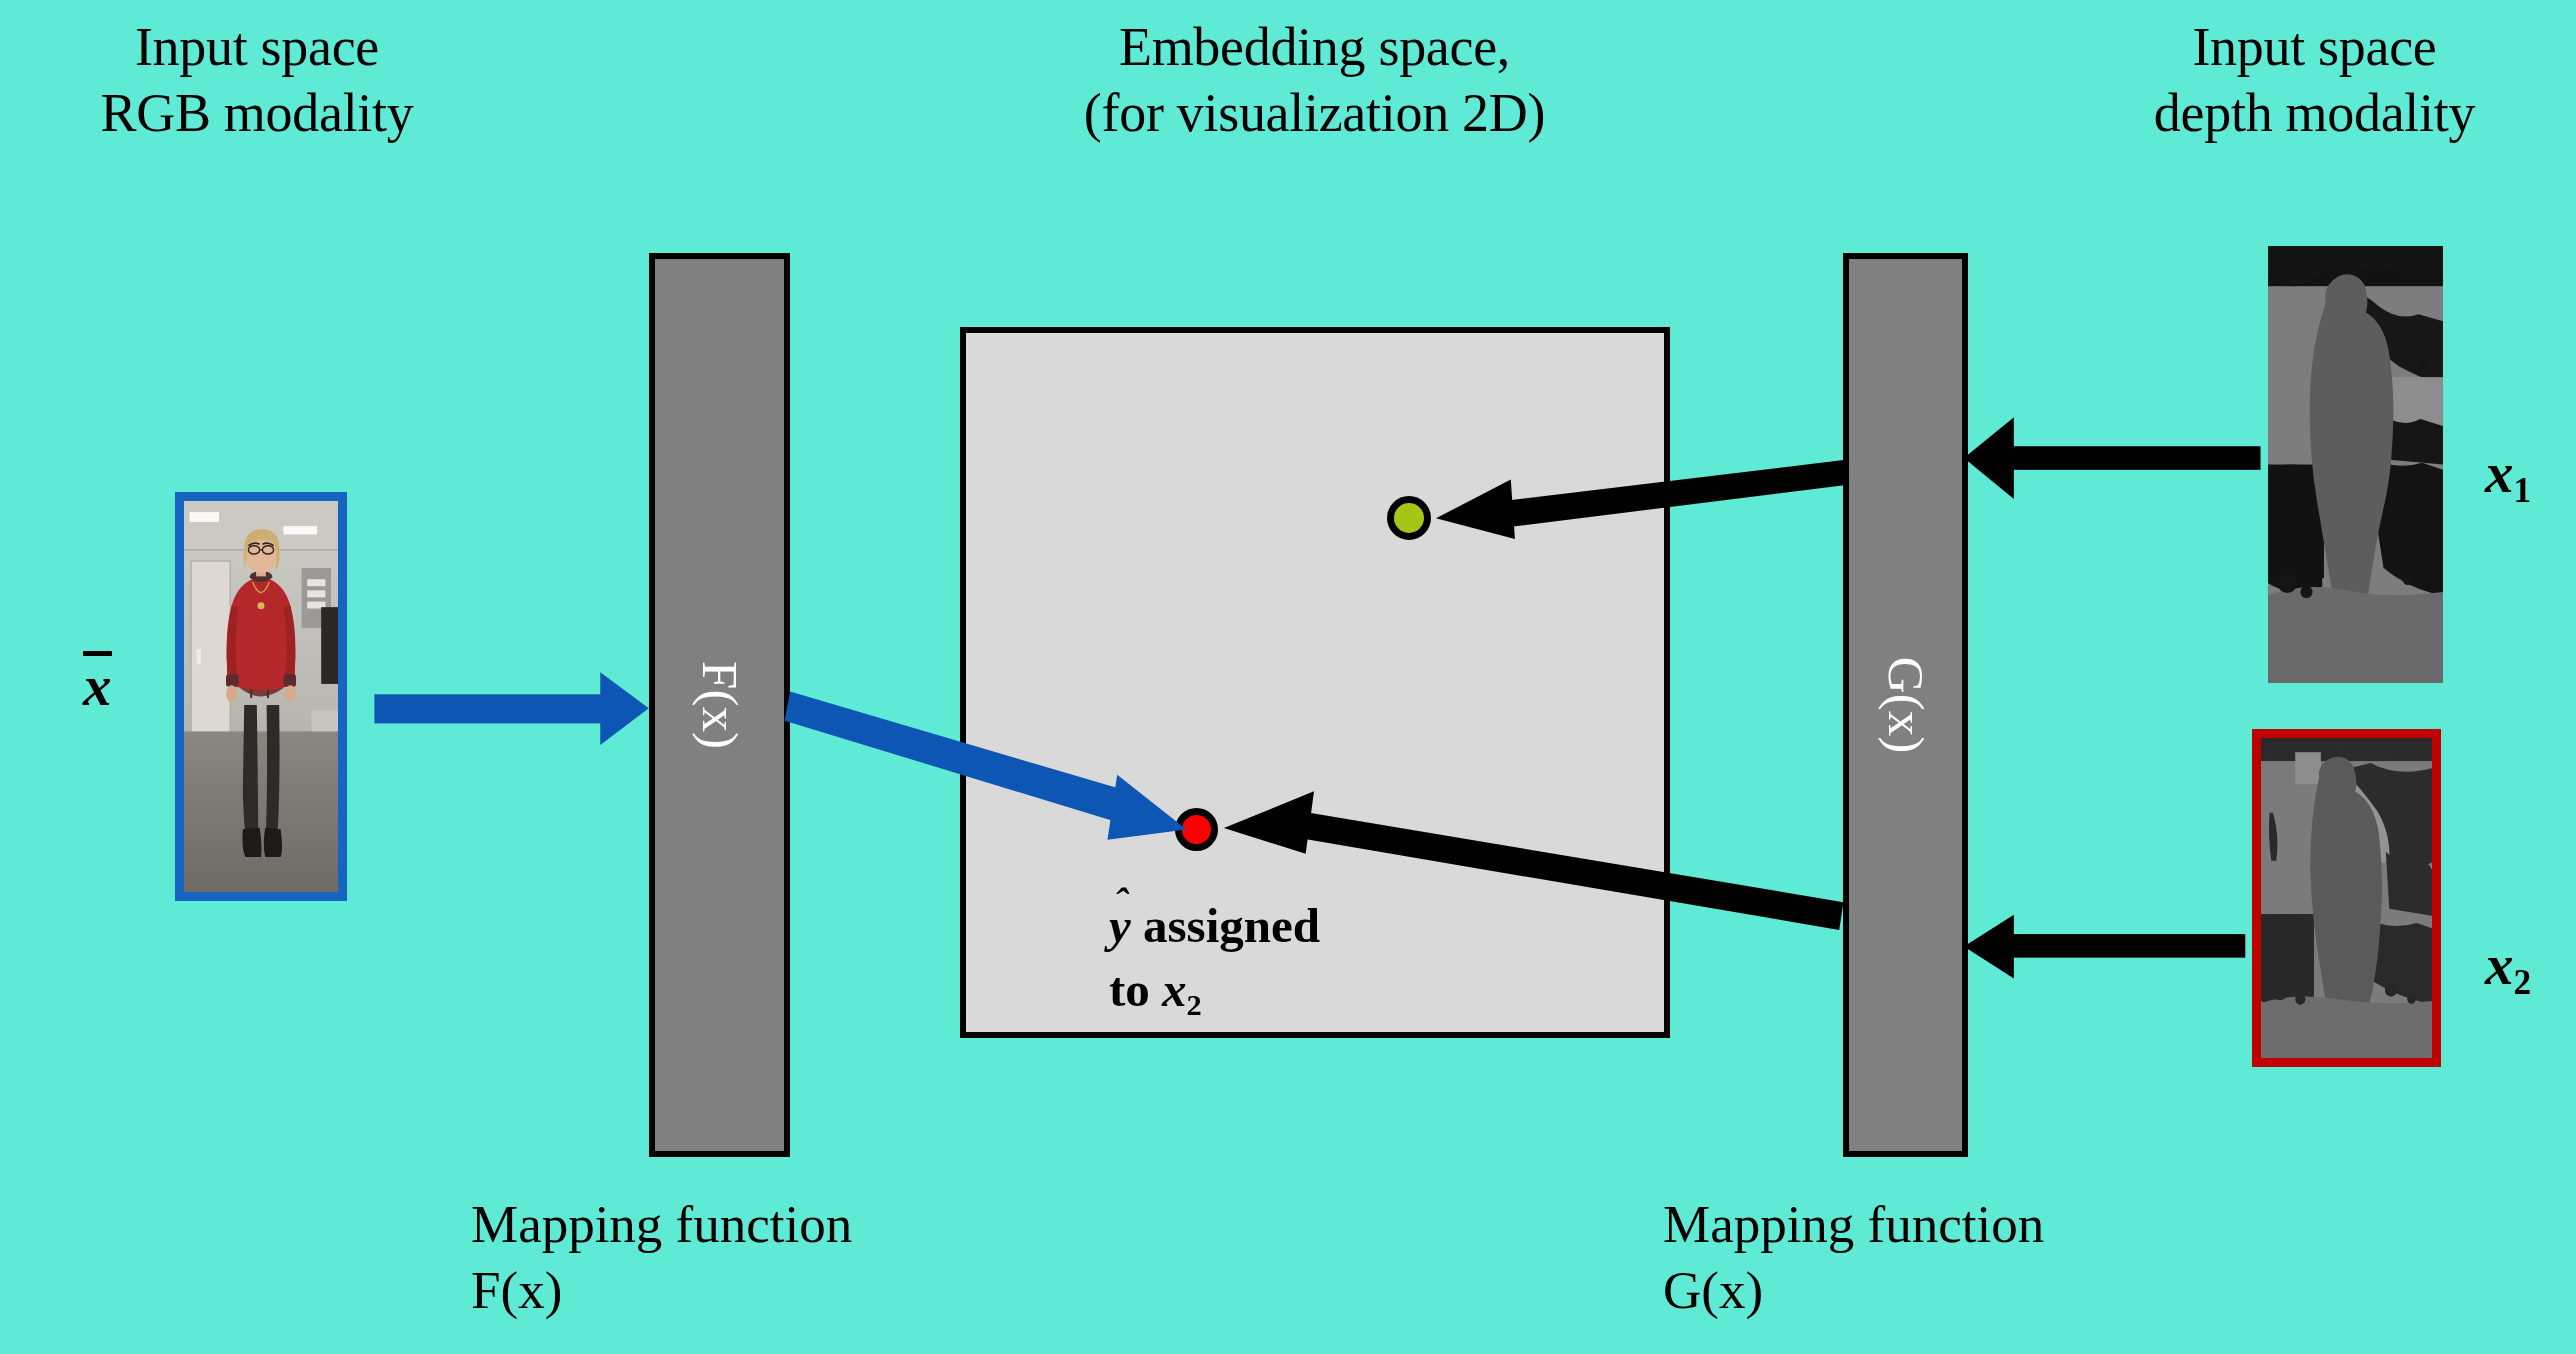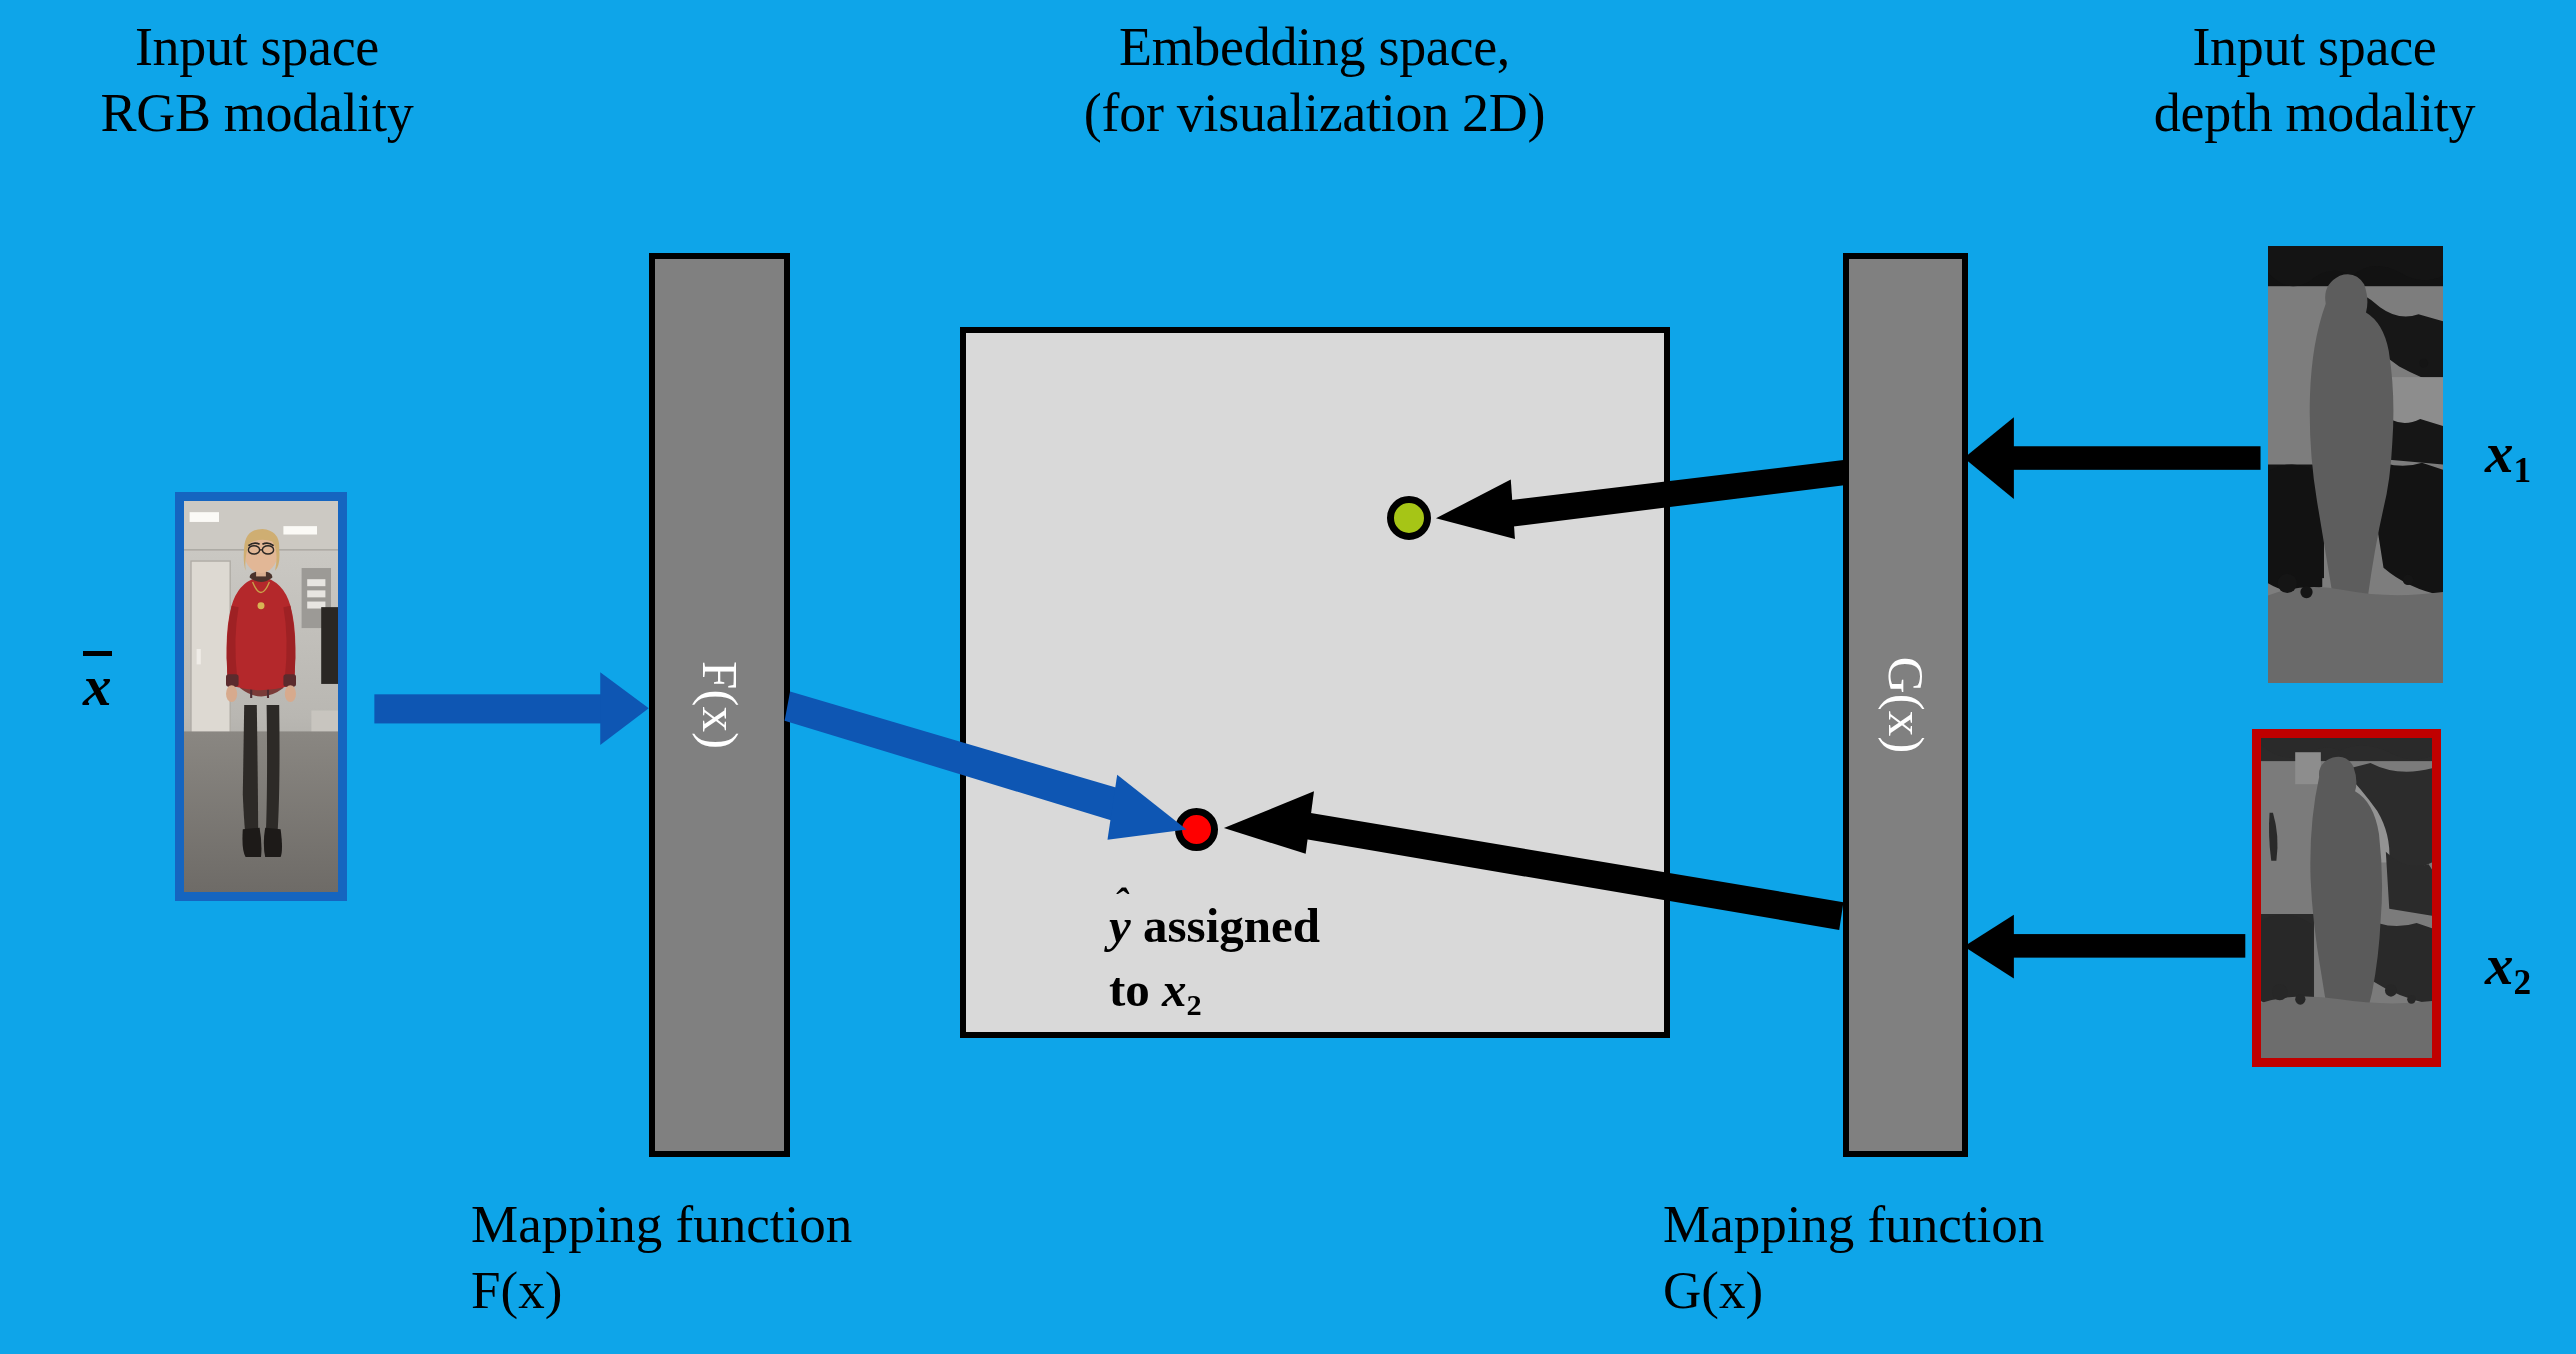"Input space" #stage { background: #0ea5e9 -> #5eead4 }
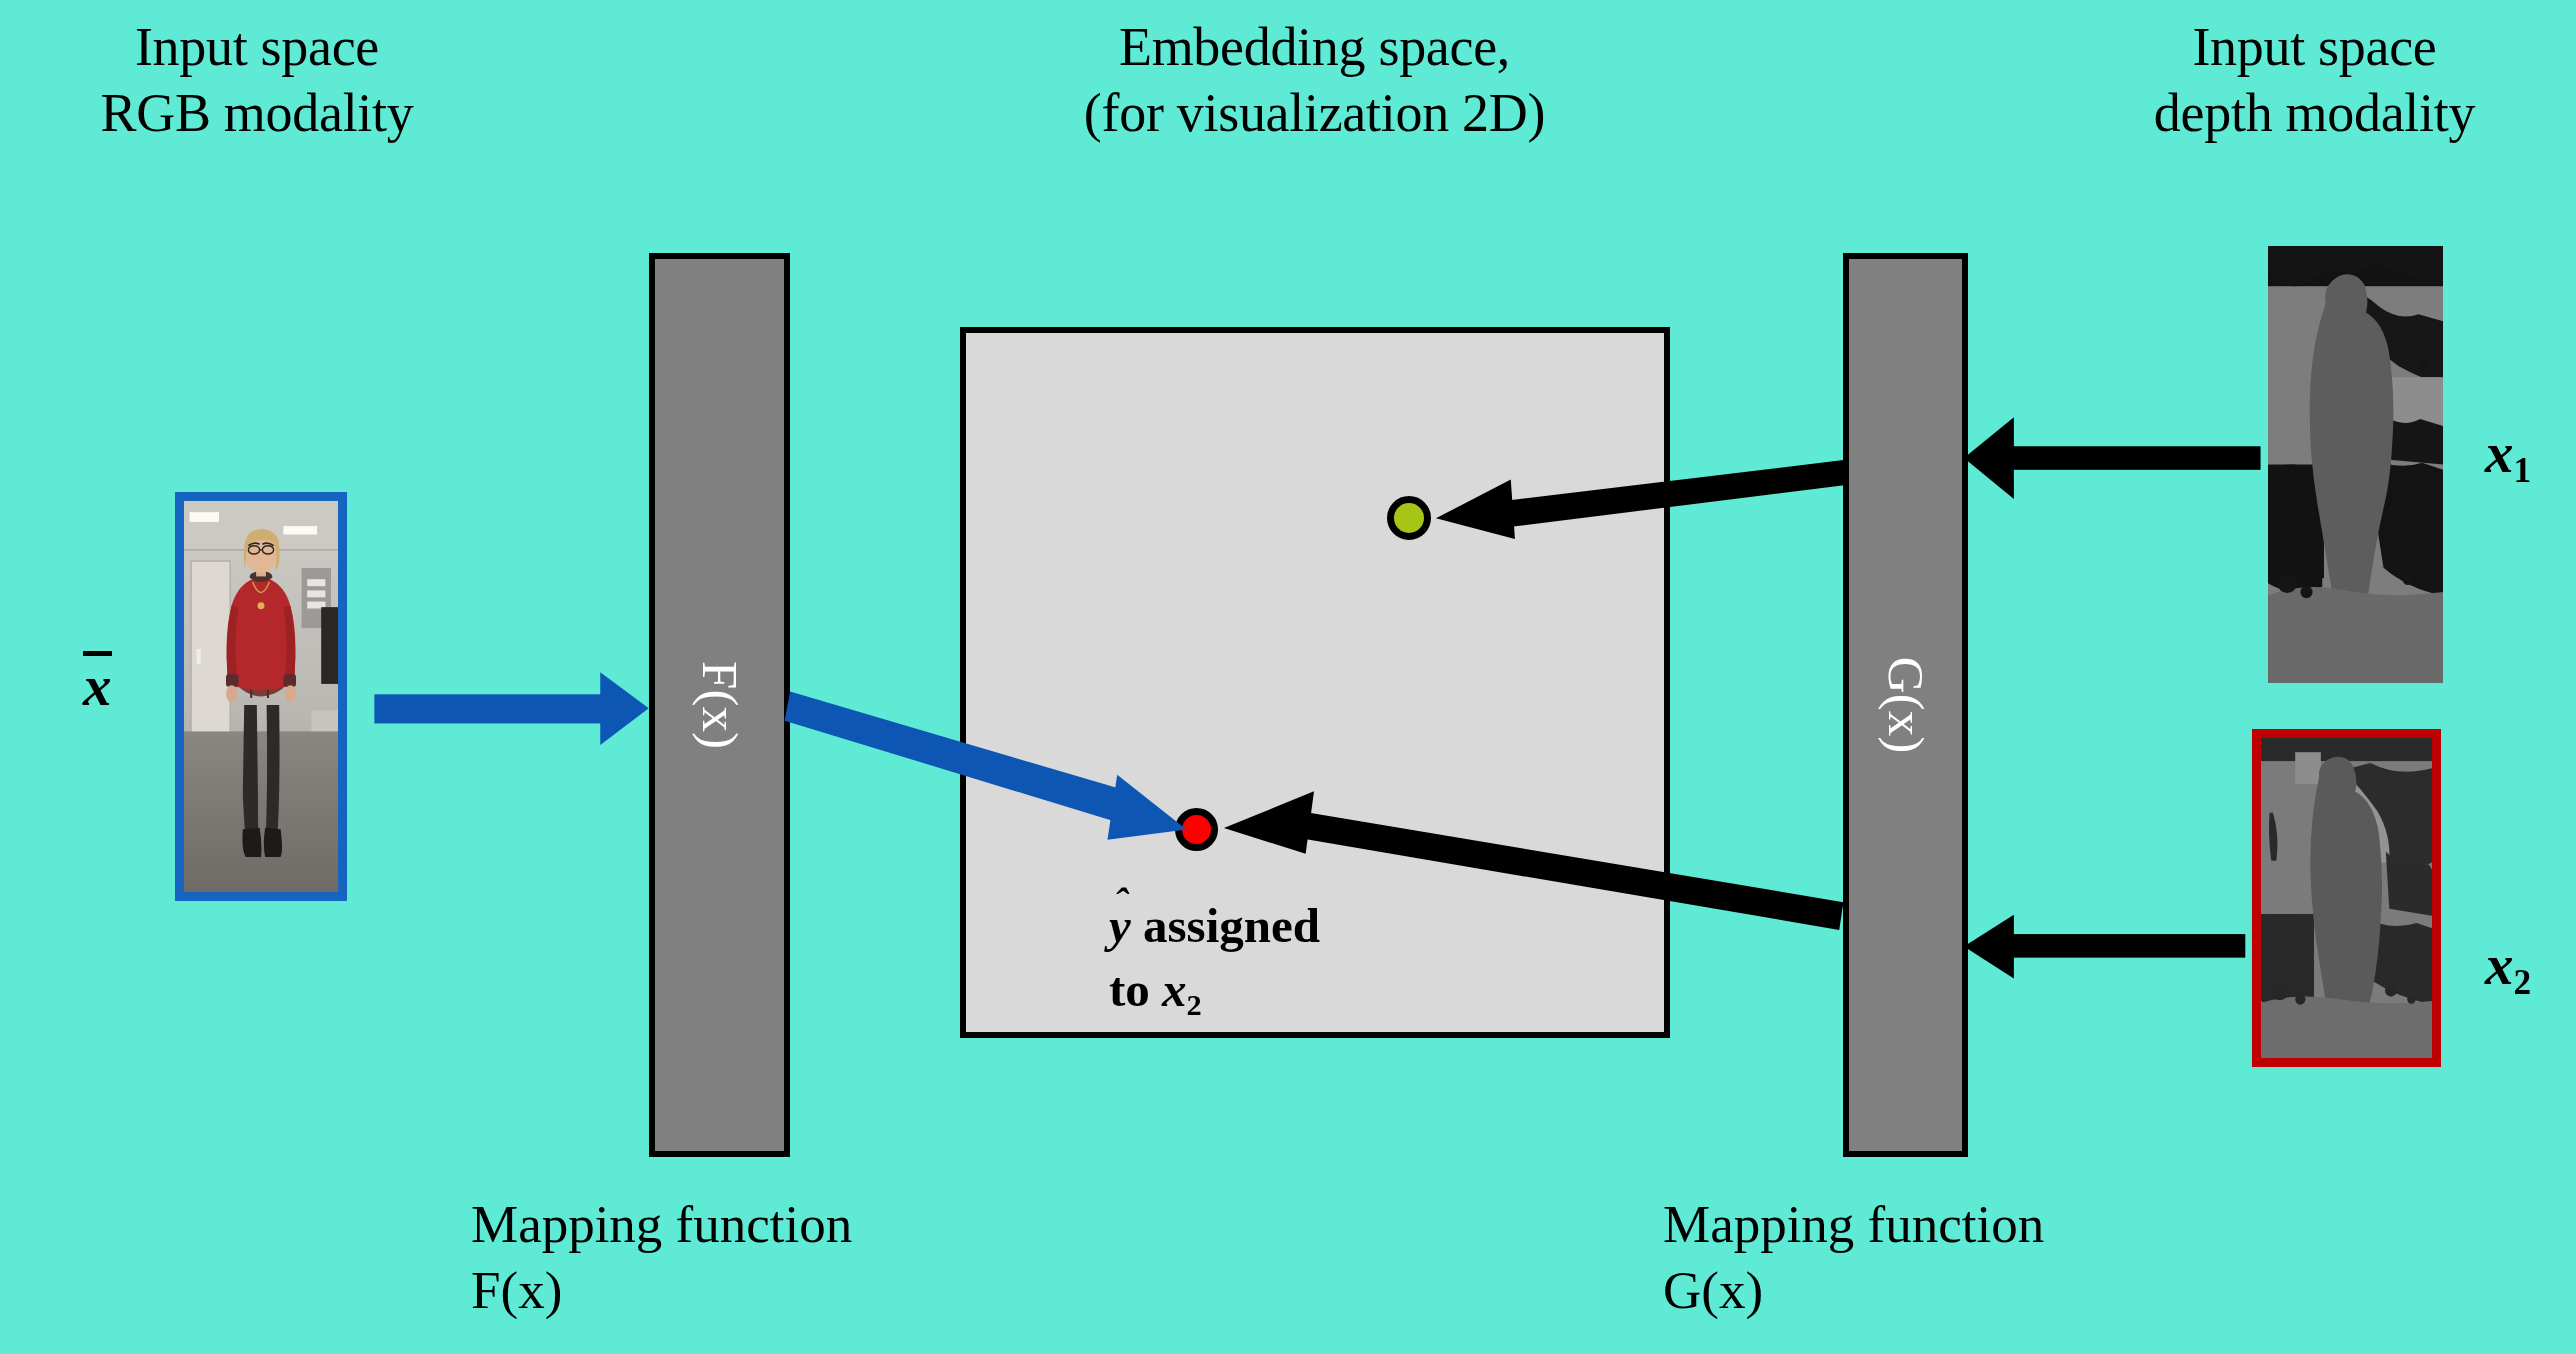"x1" div.mathlabel { top: 424px -> 444px }
